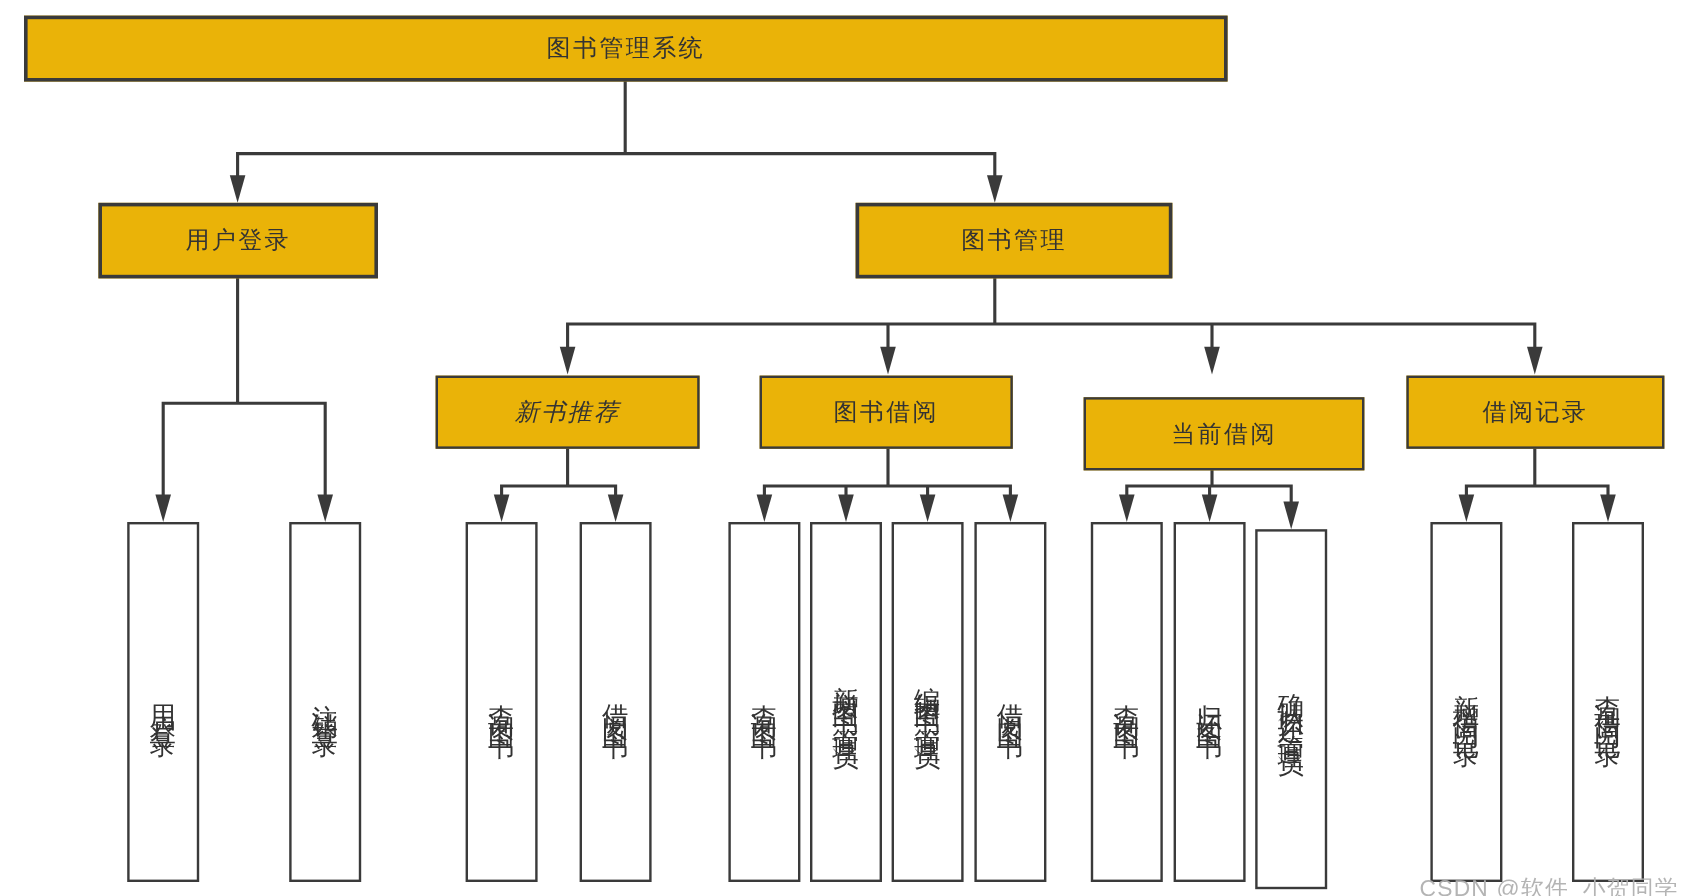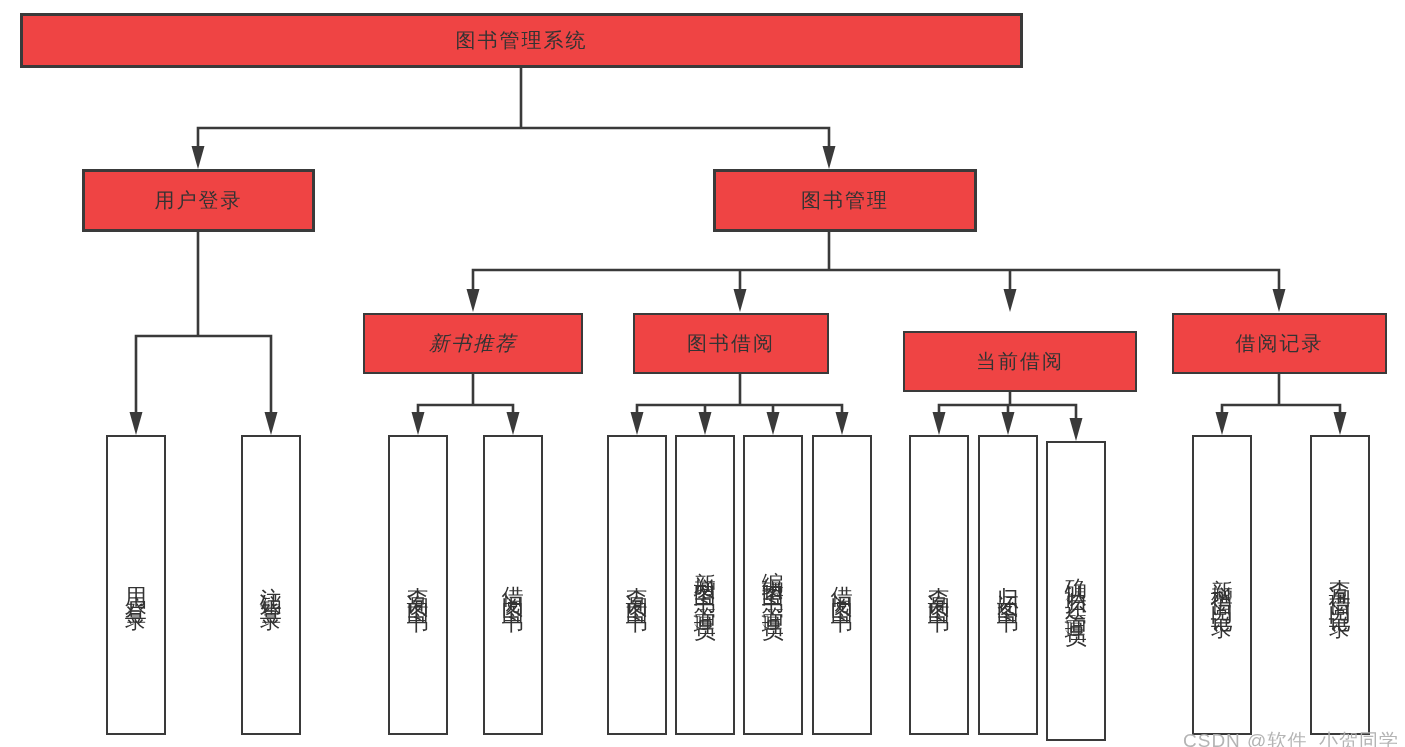"图书管理系统" .hbox { background: #ef4444 -> #eab308 }
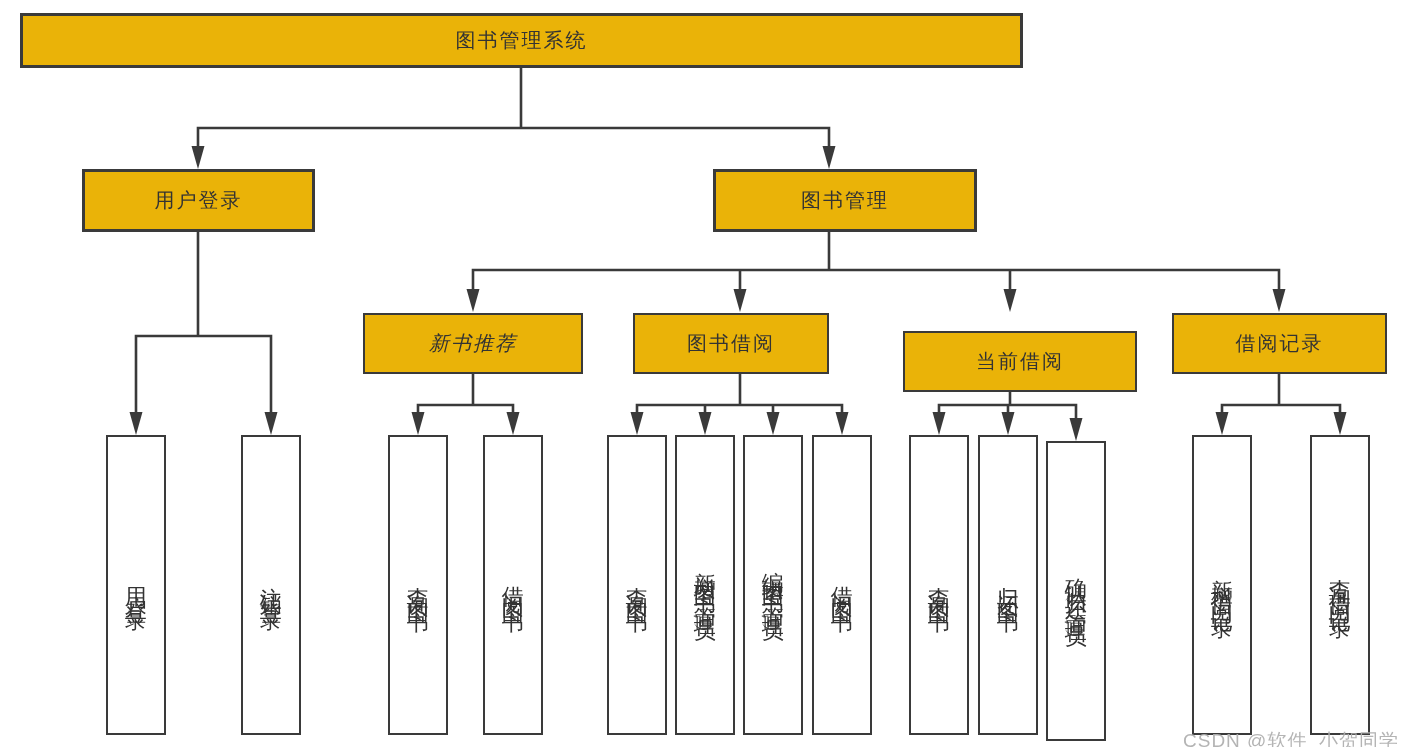"图书借阅" div.hbox { width: 196px -> 211px }
